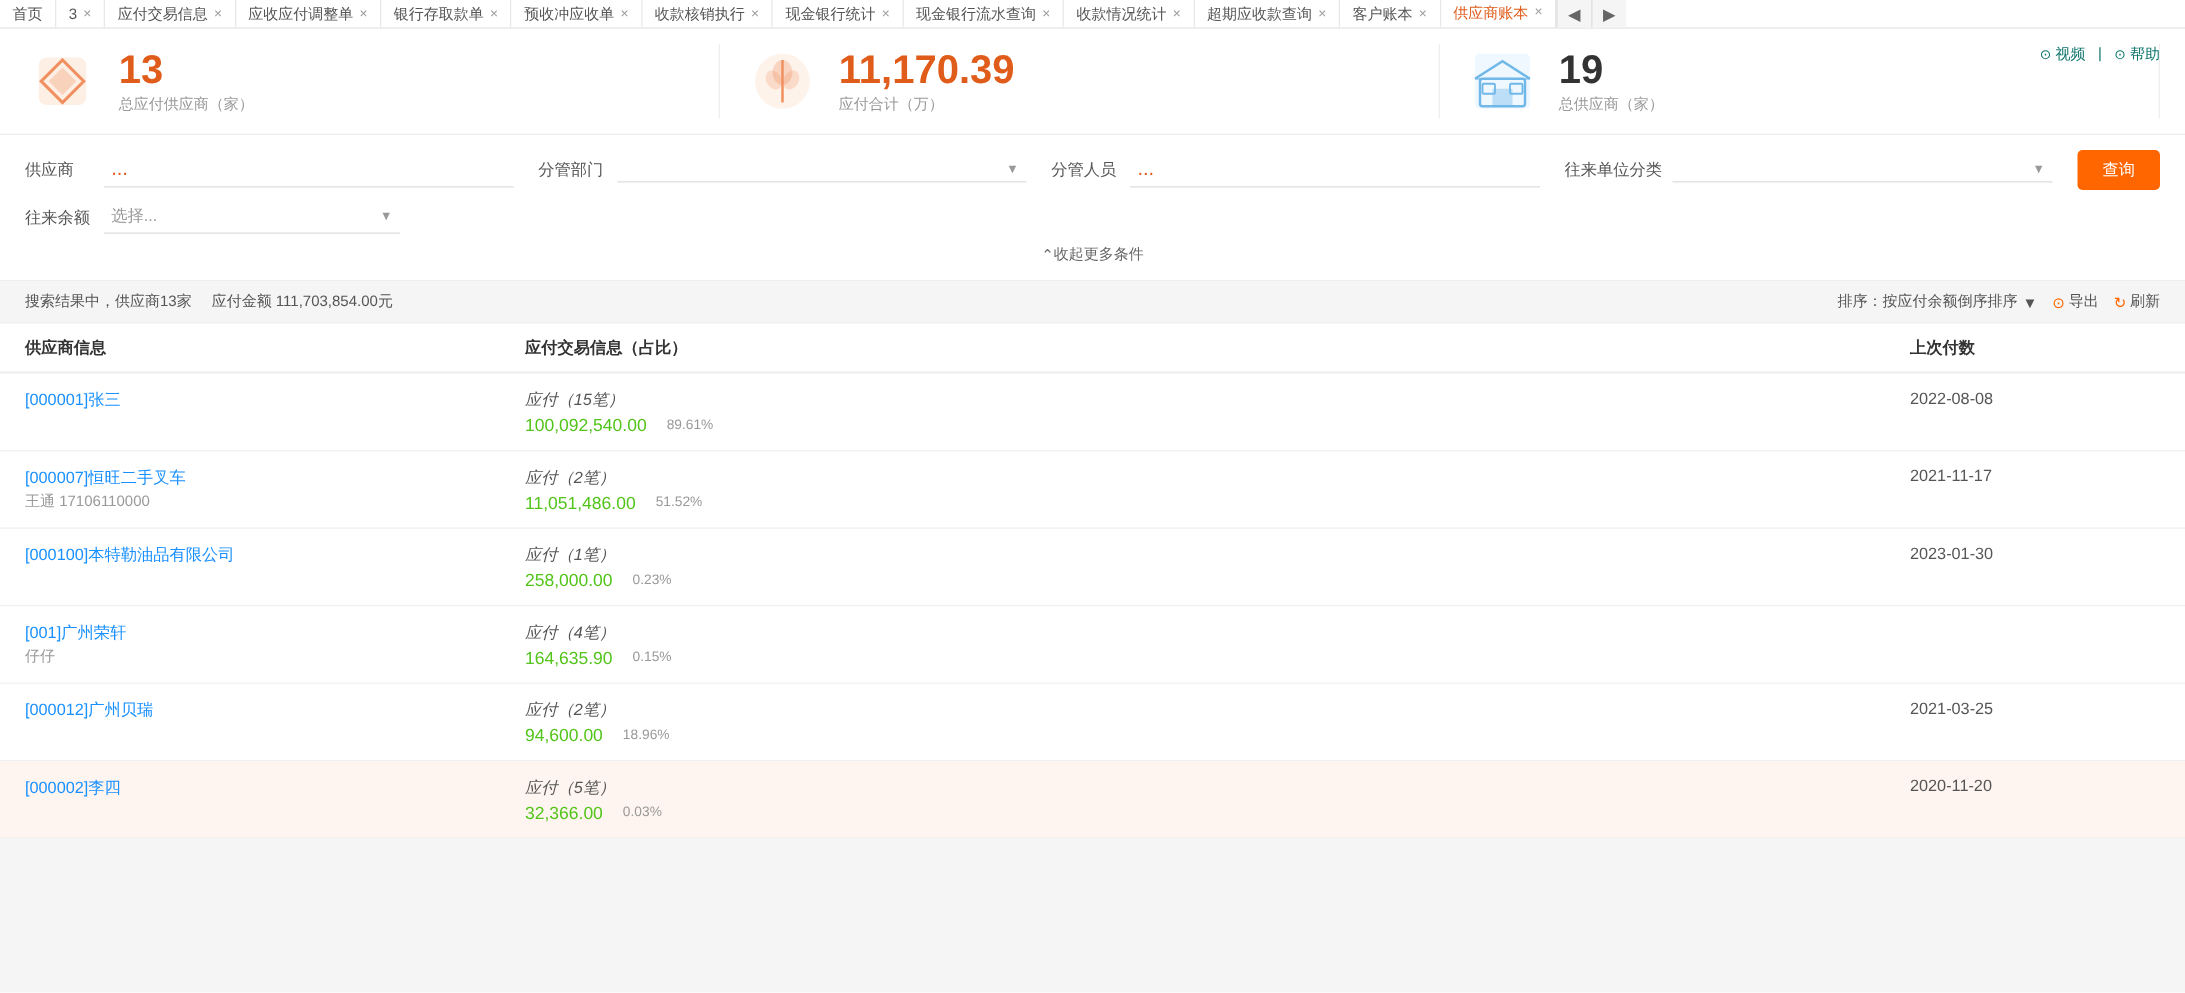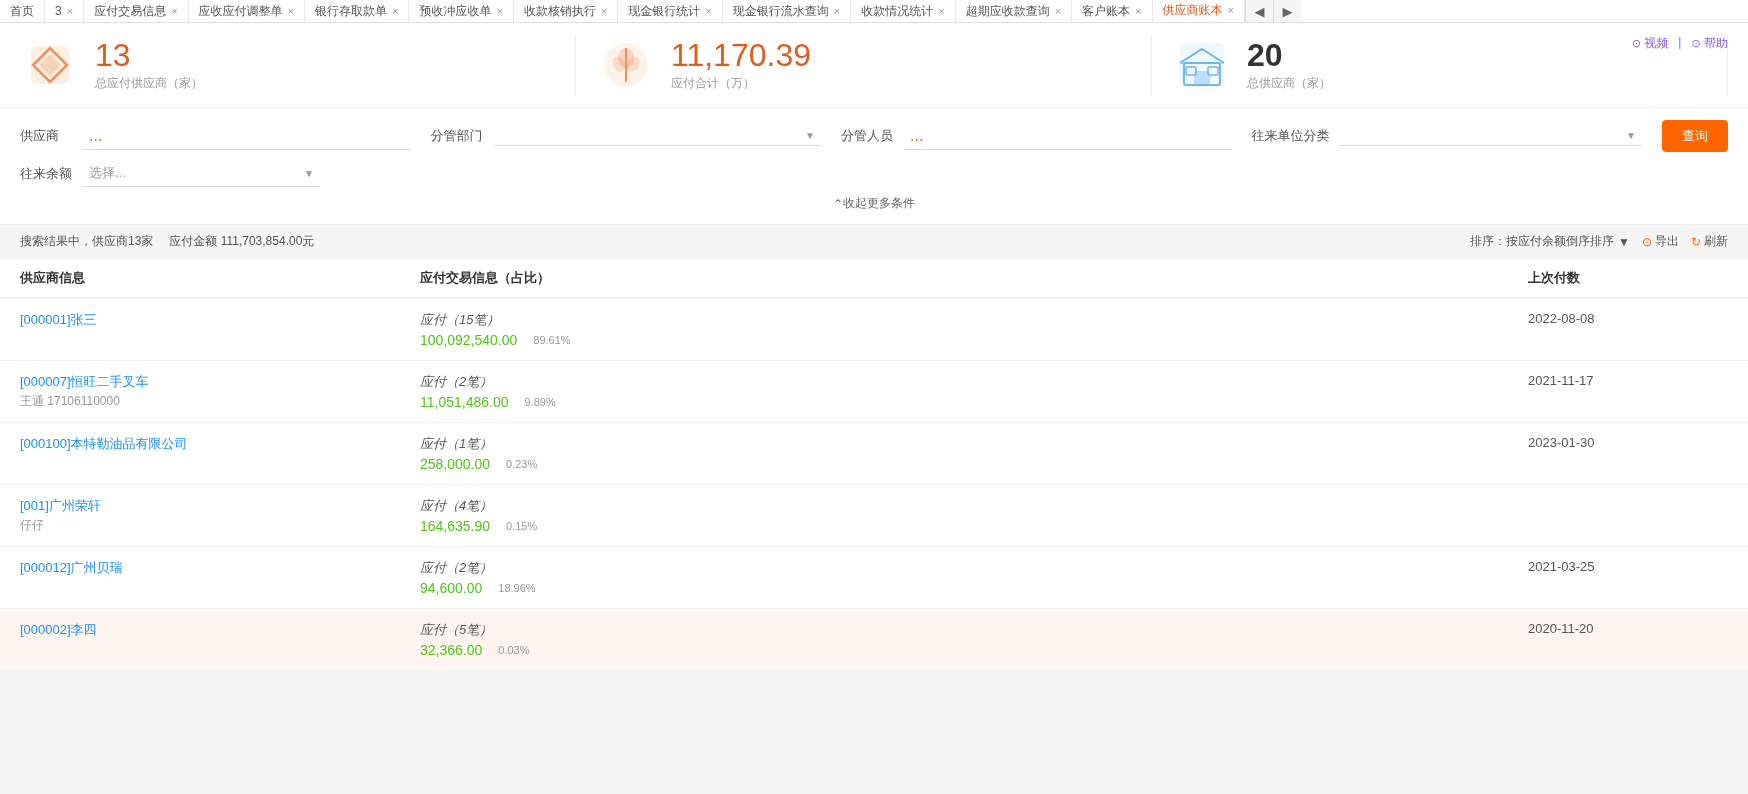"13" .stat-content .stat-number { font-weight: normal -> bold }
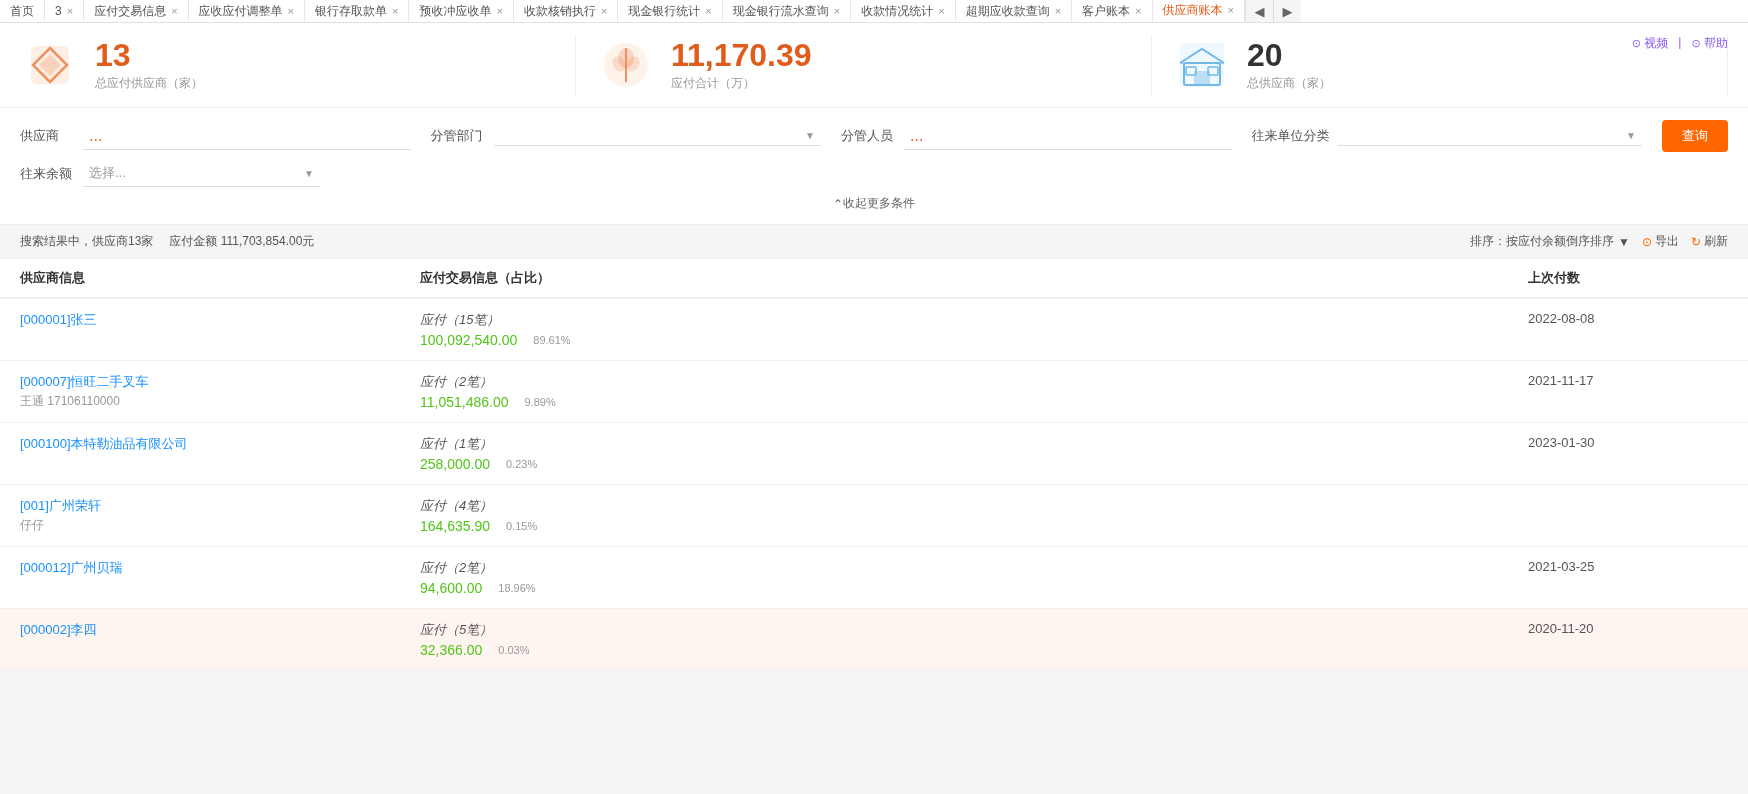"20" div.stat-number-dark { text: 20 -> 19 }
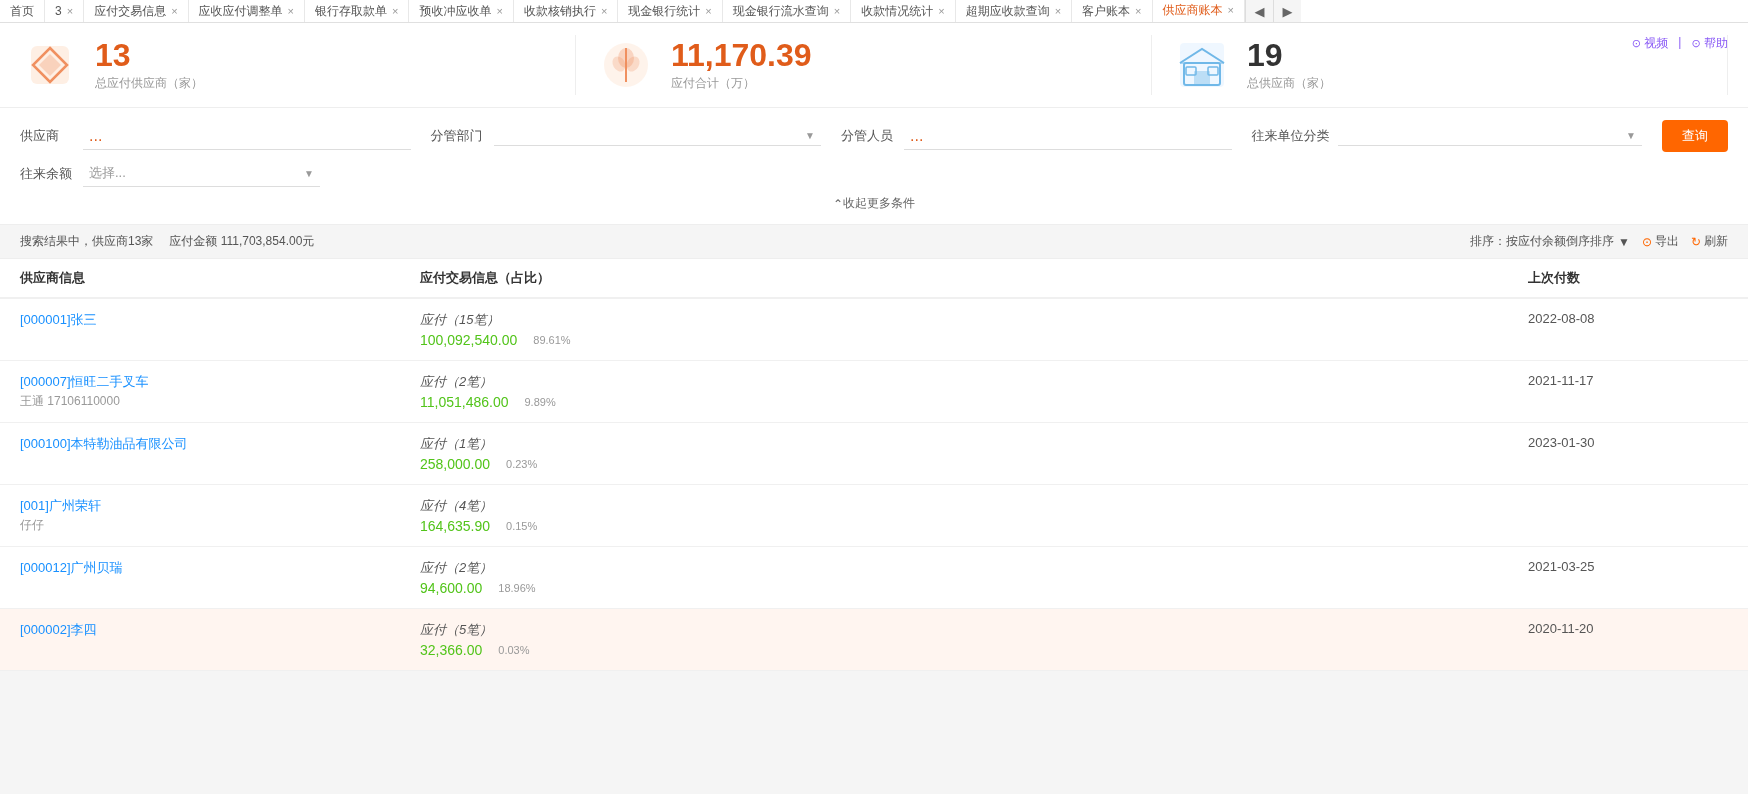"⊙ 视频" .top-right-links span { color: #8b5cf6 -> #0f766e }
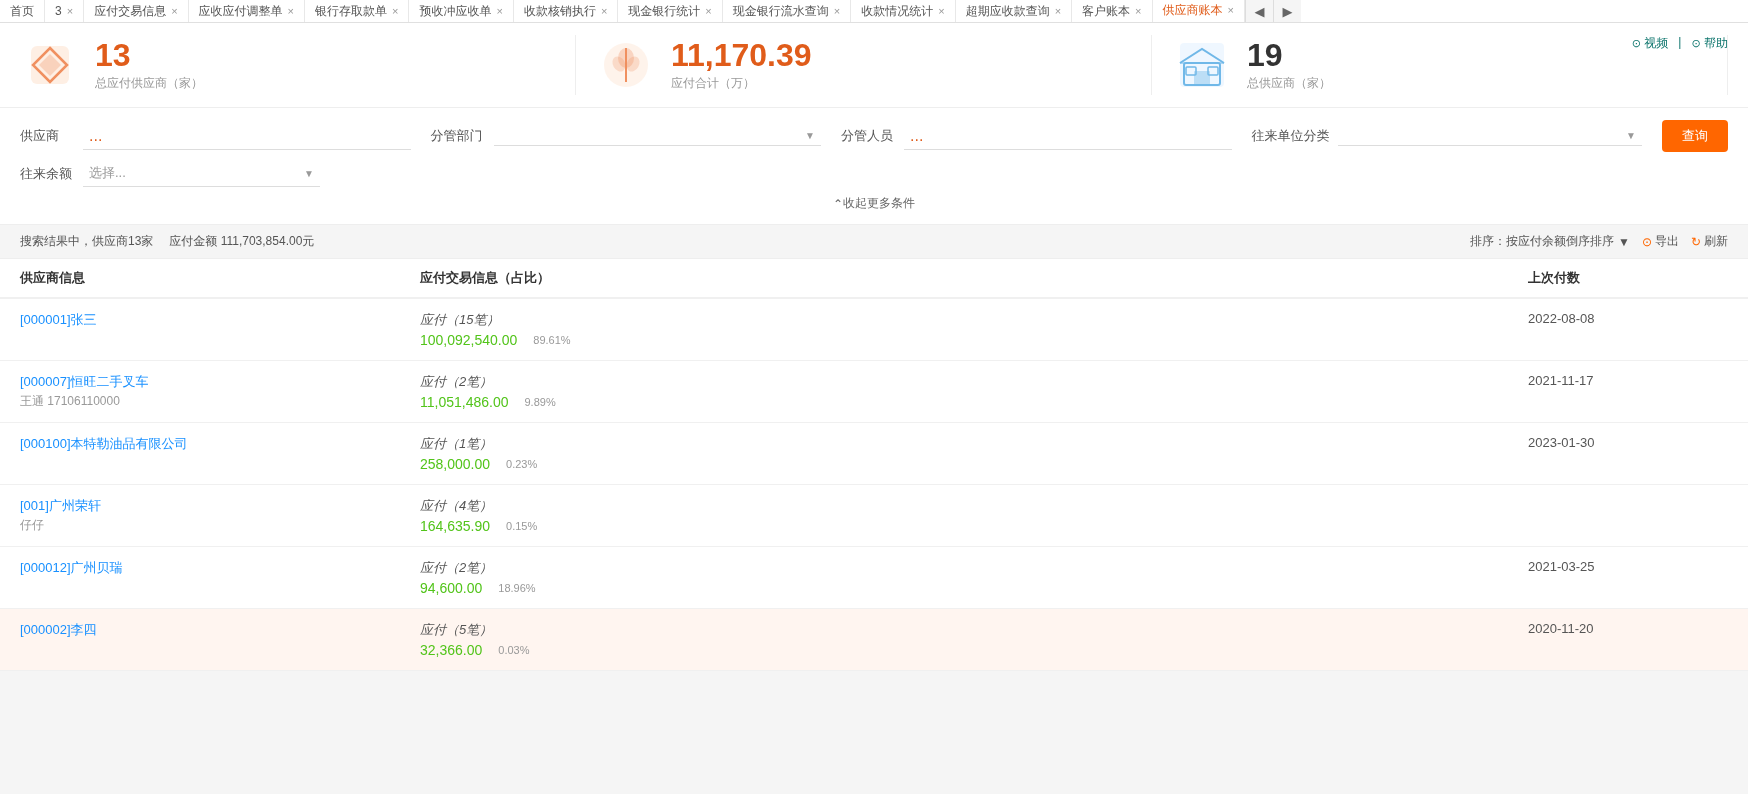"9.89%" span.tx-percent { text: 9.89% -> 51.52% }
